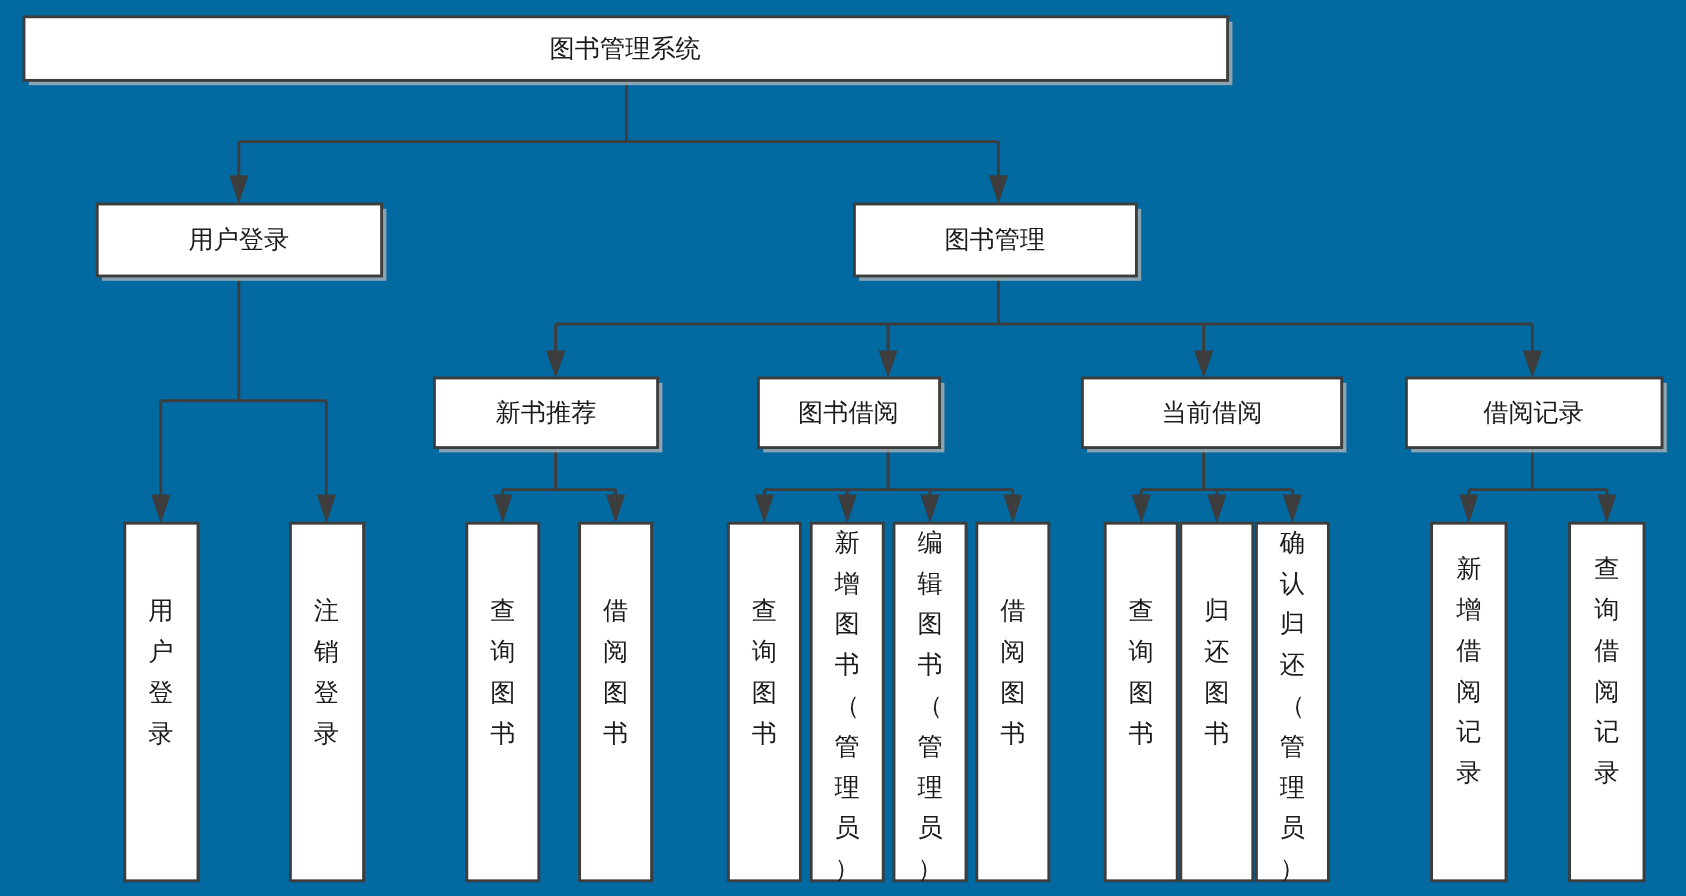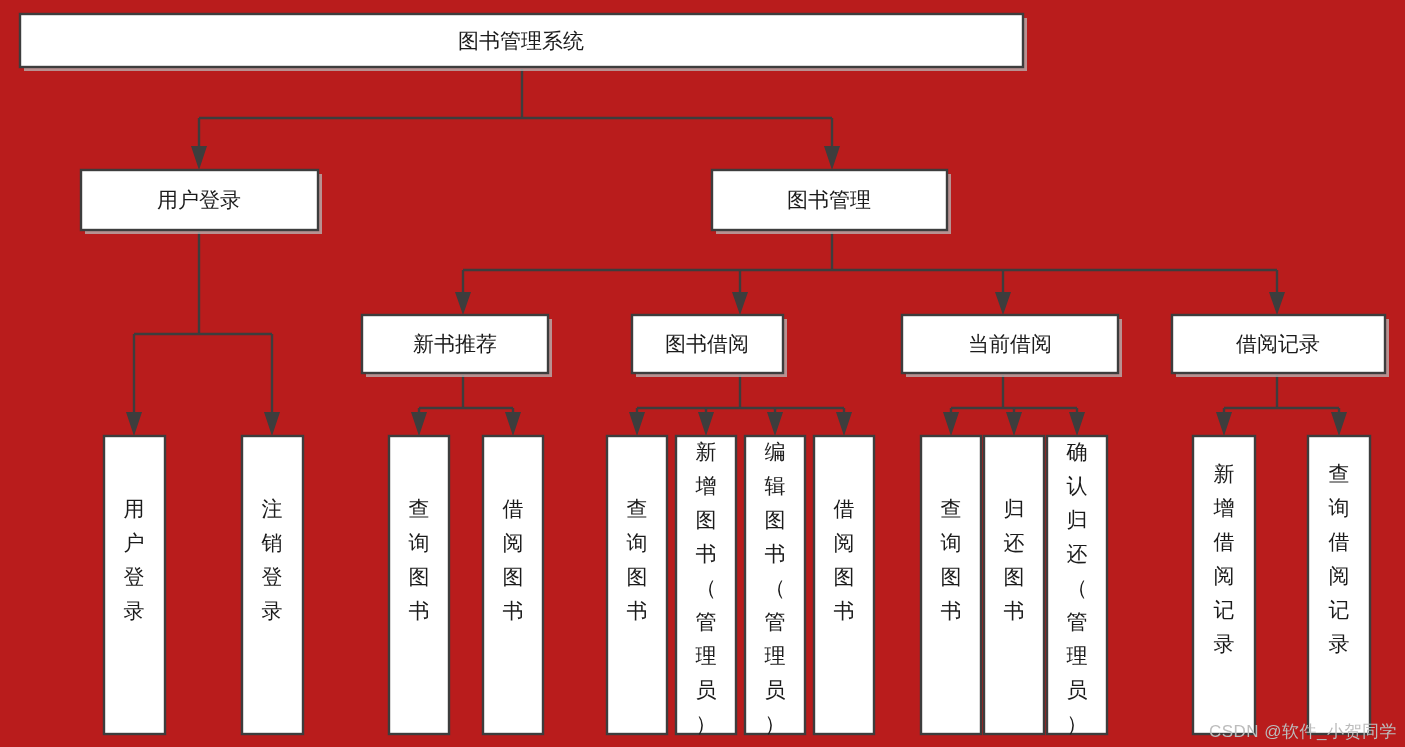"图书管理系统" #diagram-root { background: #b91c1c -> #0369a1 }
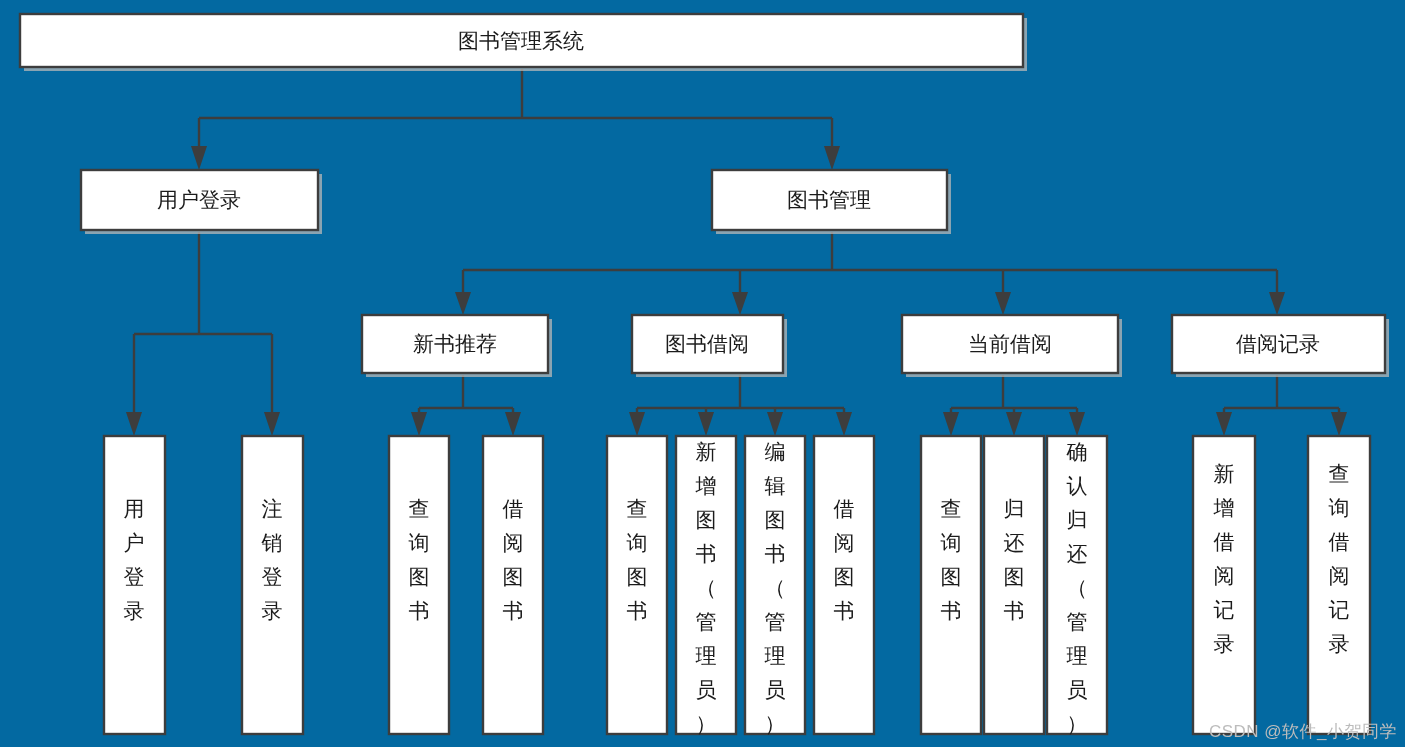"CSDN @软件_小贺同学" div.watermark { html: <div>CSDN @软件_小贺同学</div> -> none }
